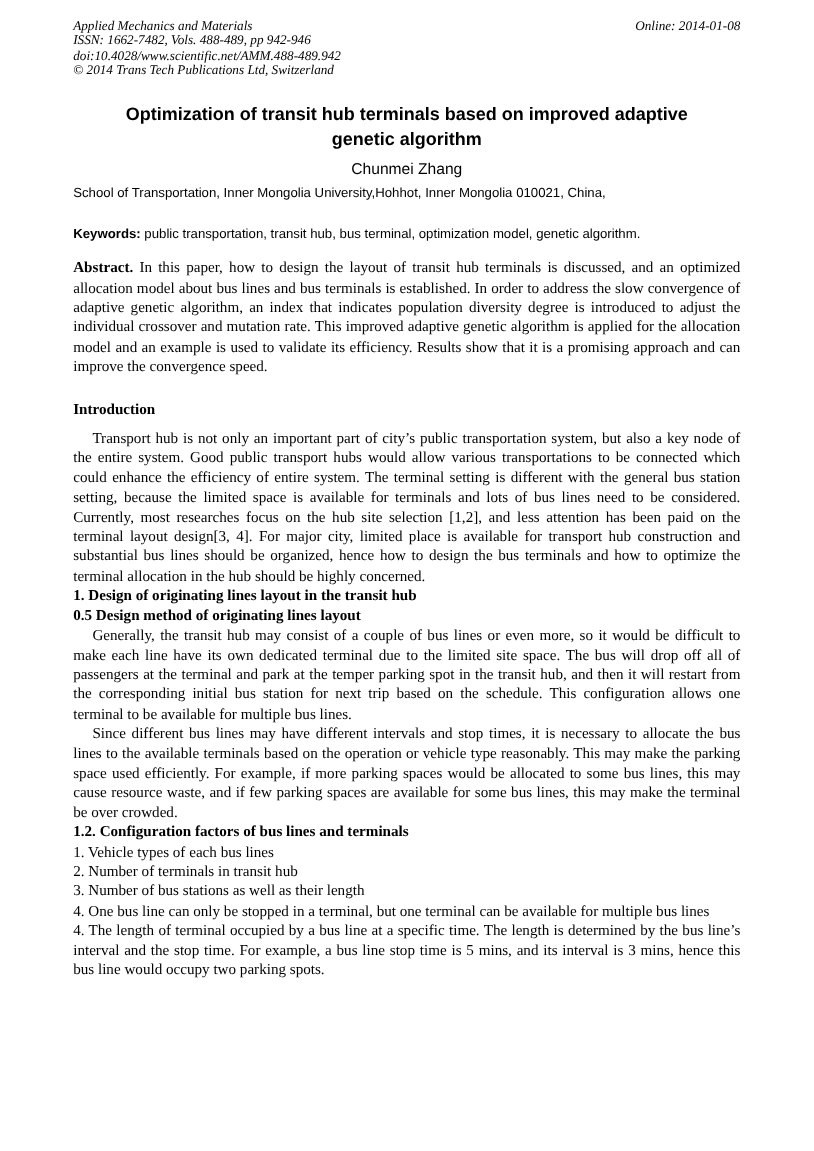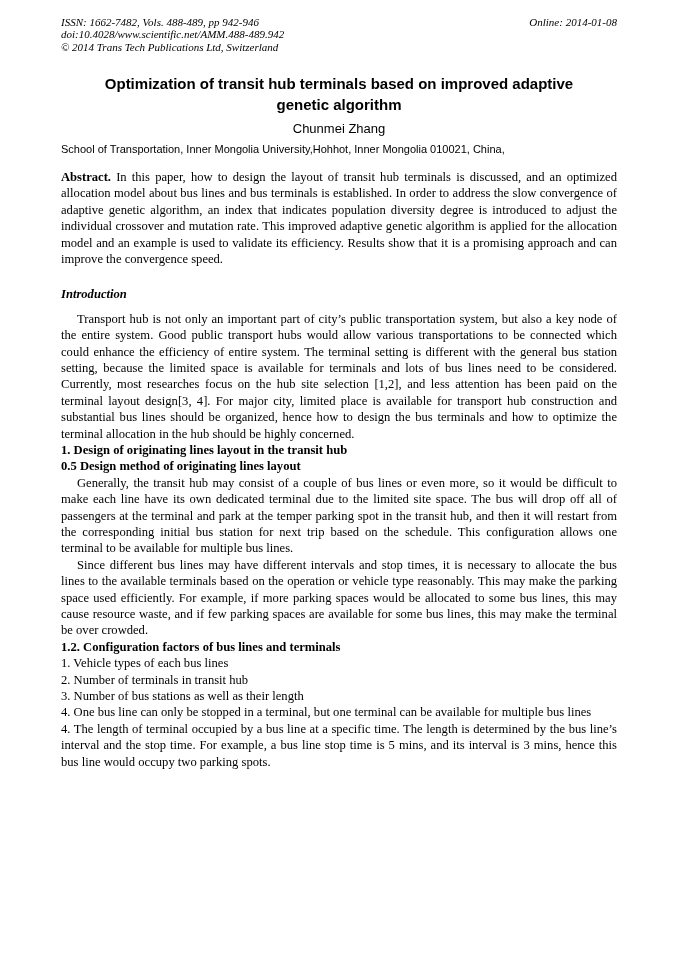"Applied Mechanics and Materials" div { html: none -> <div>Applied Mechanics and Materials</div> }
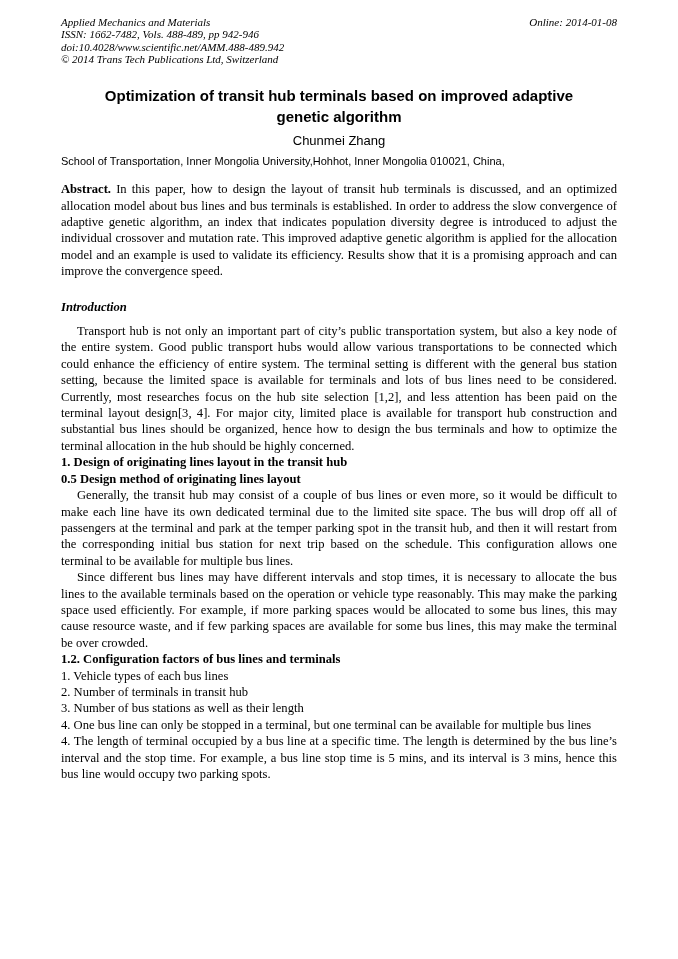"Keywords: public transportation, transit" p.keywords { html: none -> <p><b>Keywords:</b><span> public transportation, transit hub, bus terminal, optimization model, genetic algorithm.</span></p> }
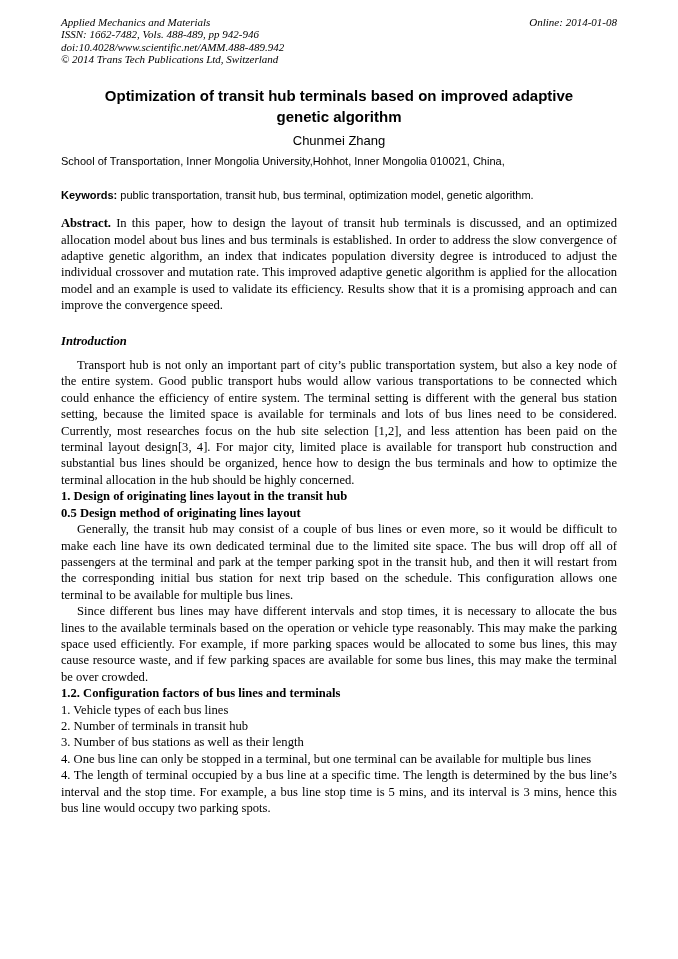"Introduction" .intro-heading { font-style: italic -> none }
